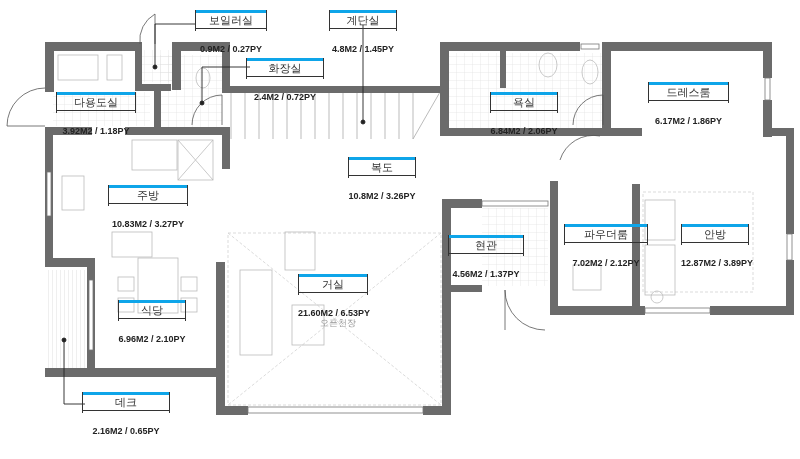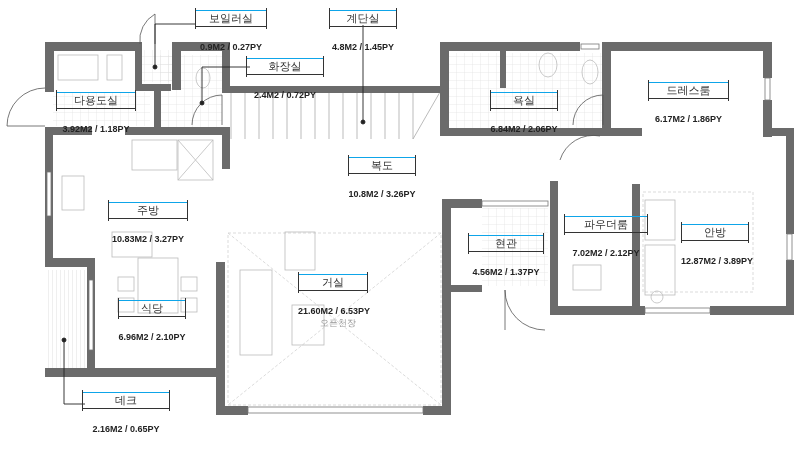"보일러실" .label .name-box { border-top: 1px solid #0ea5e9 -> 3px solid #0ea5e9 }
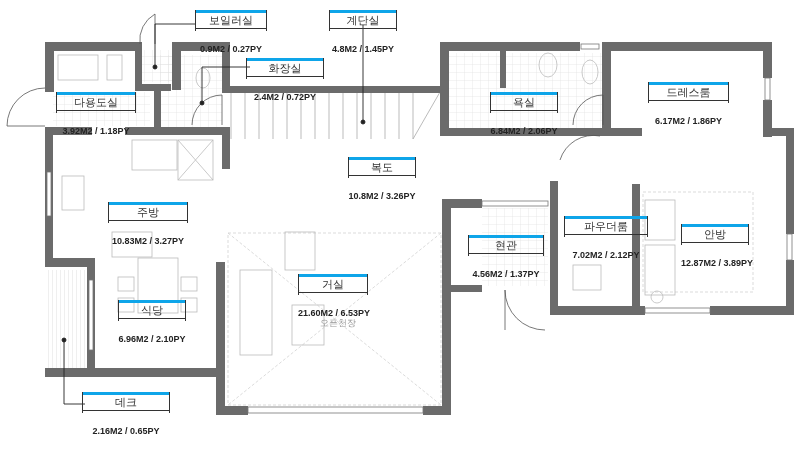"주방" div.label { top: 202px -> 185px }
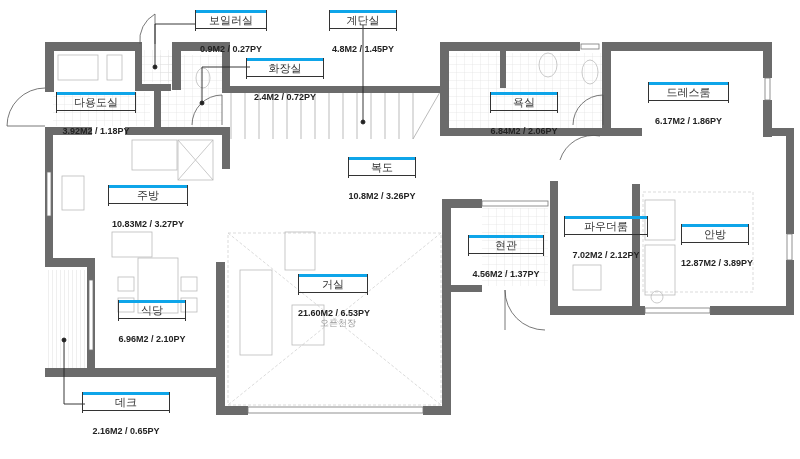"파우더룸" div.label { top: 216px -> 224px }
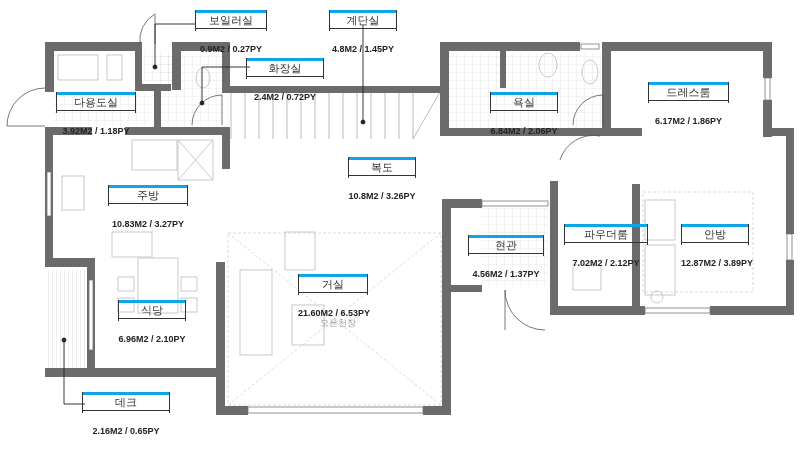"현관" div.label { left: 468px -> 448px }
